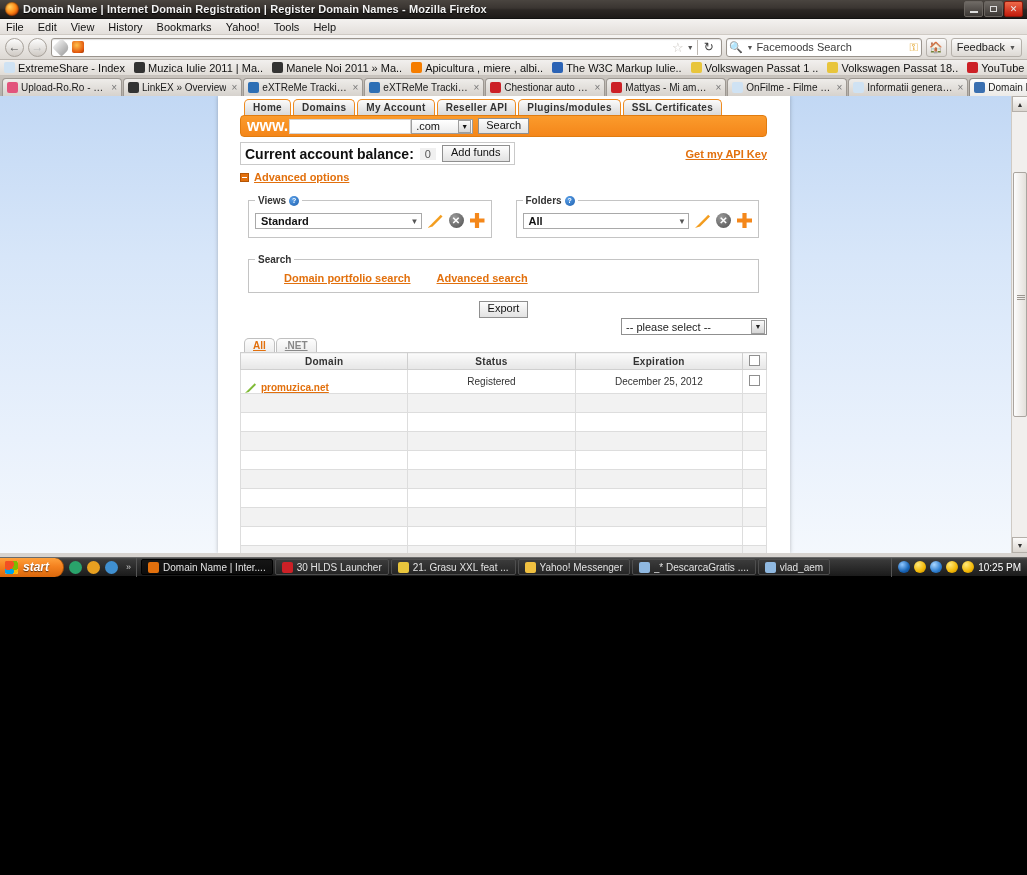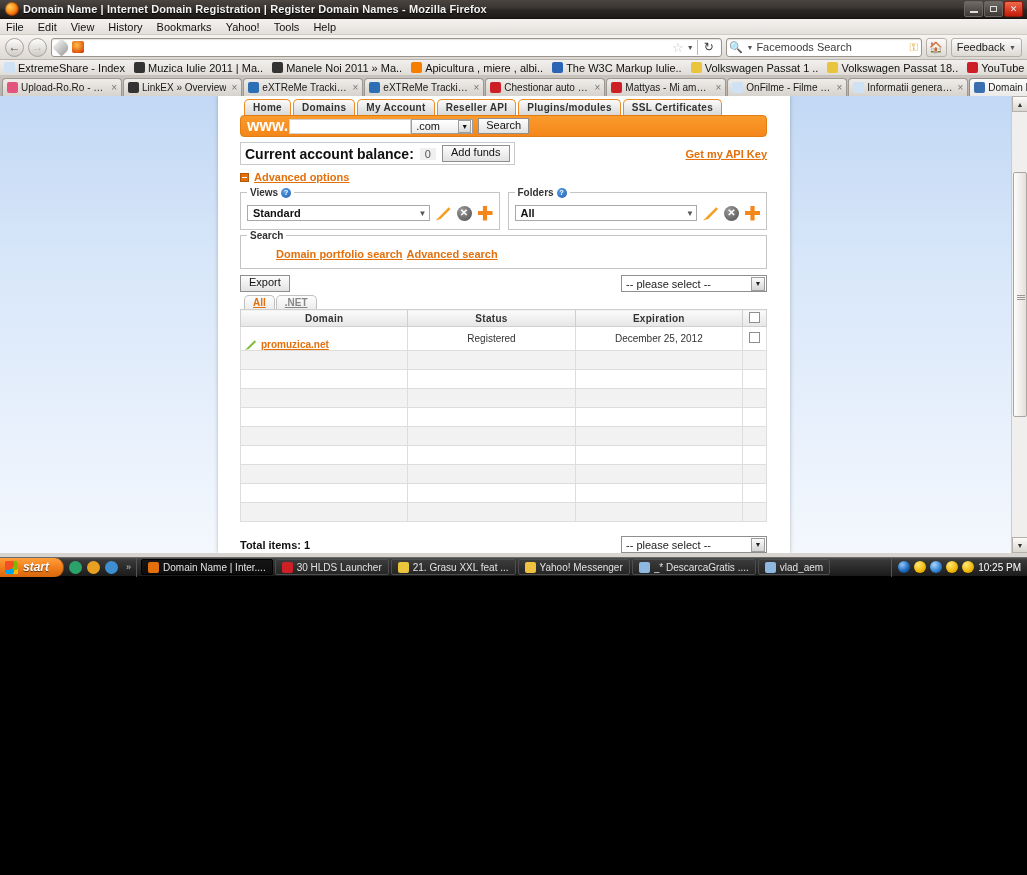"Views" fieldset.box { margin: 0 -> 8px }
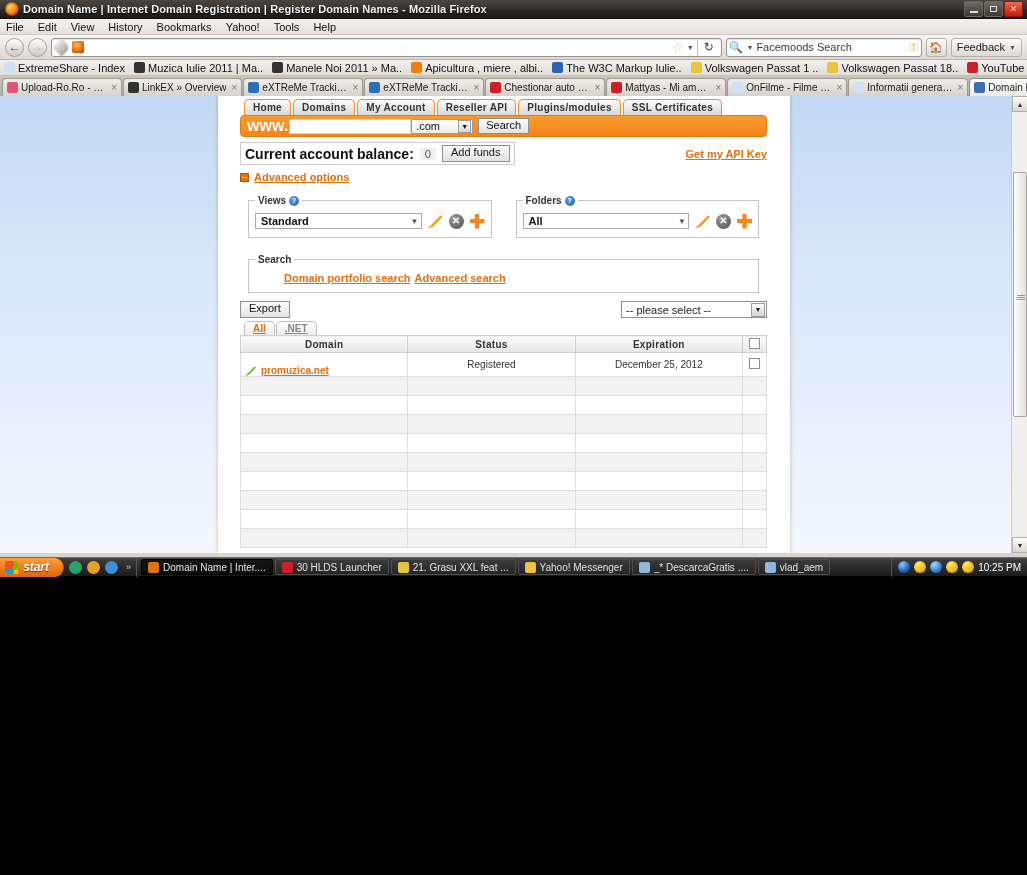"Standard" .ctlrow { align-items: center -> flex-start }
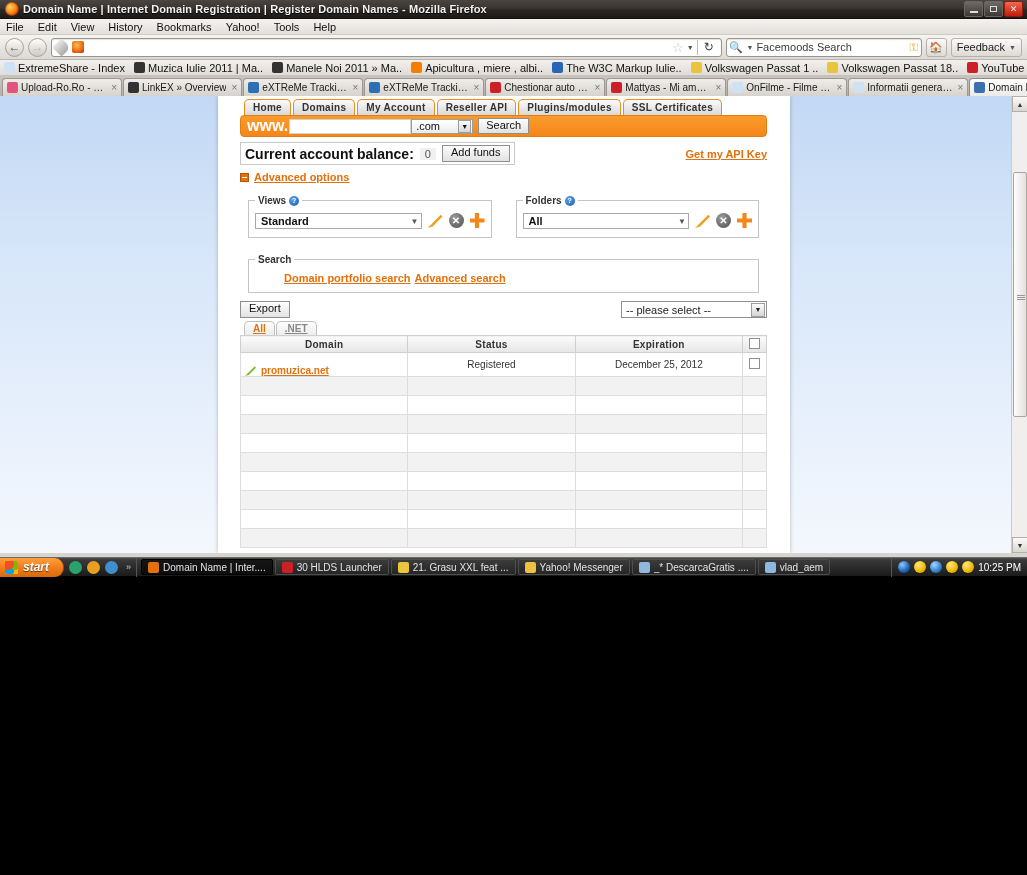"Domain portfolio search" .searchlinks { gap: 4px -> 26px }
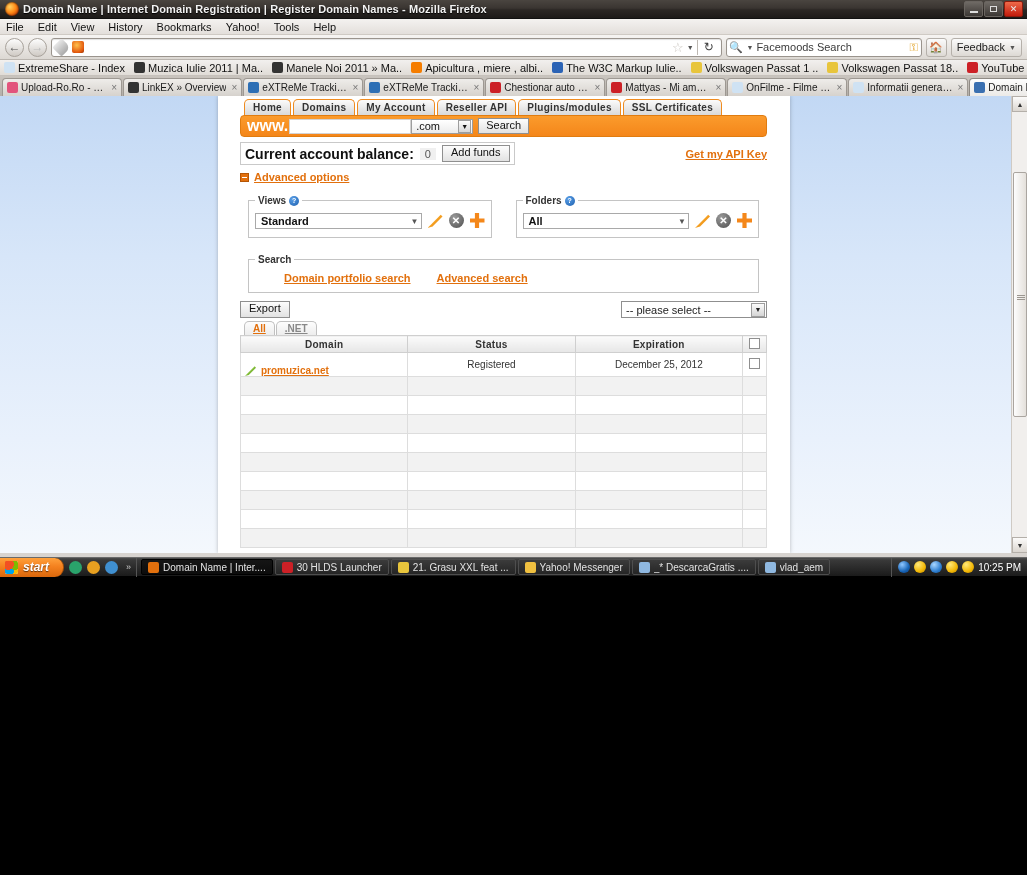"Export" .exportrow { flex-direction: none -> column }
